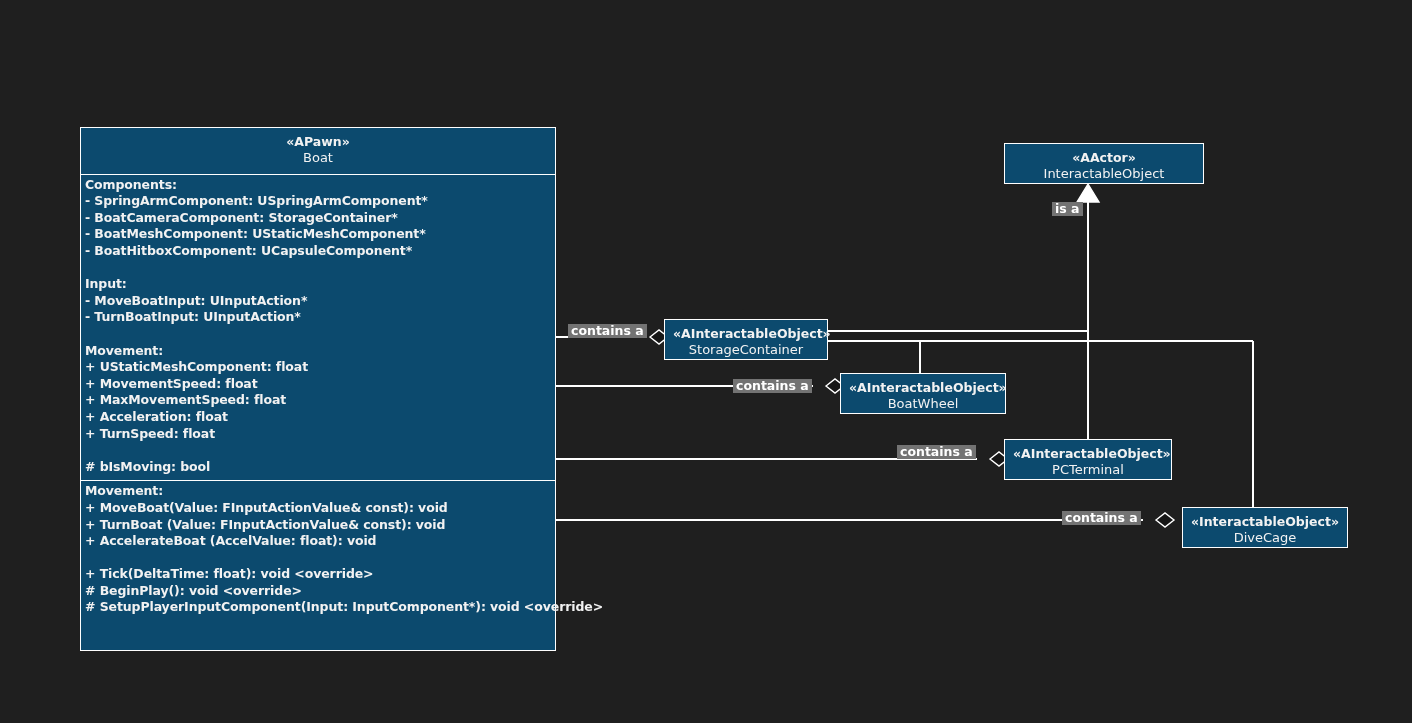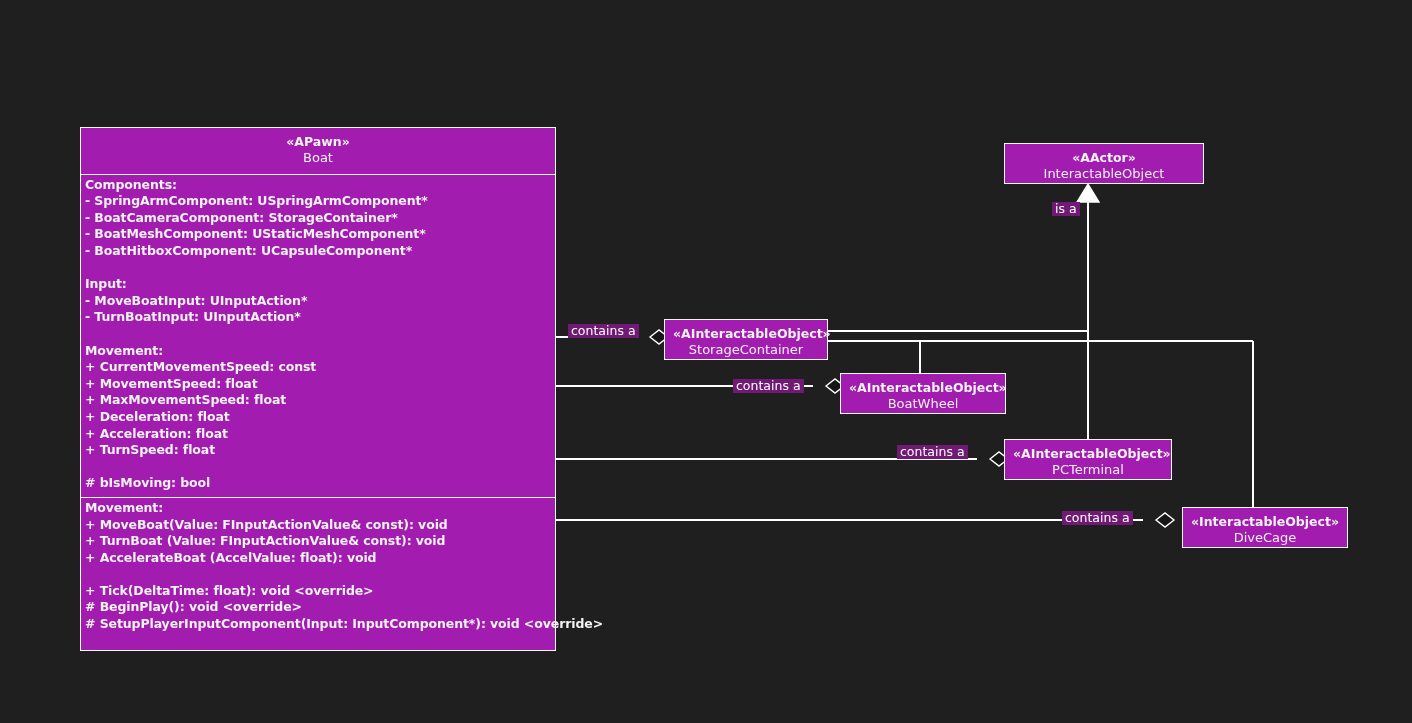"«APawn»" .uml-box { background: #a21caf -> #0c4a6e }
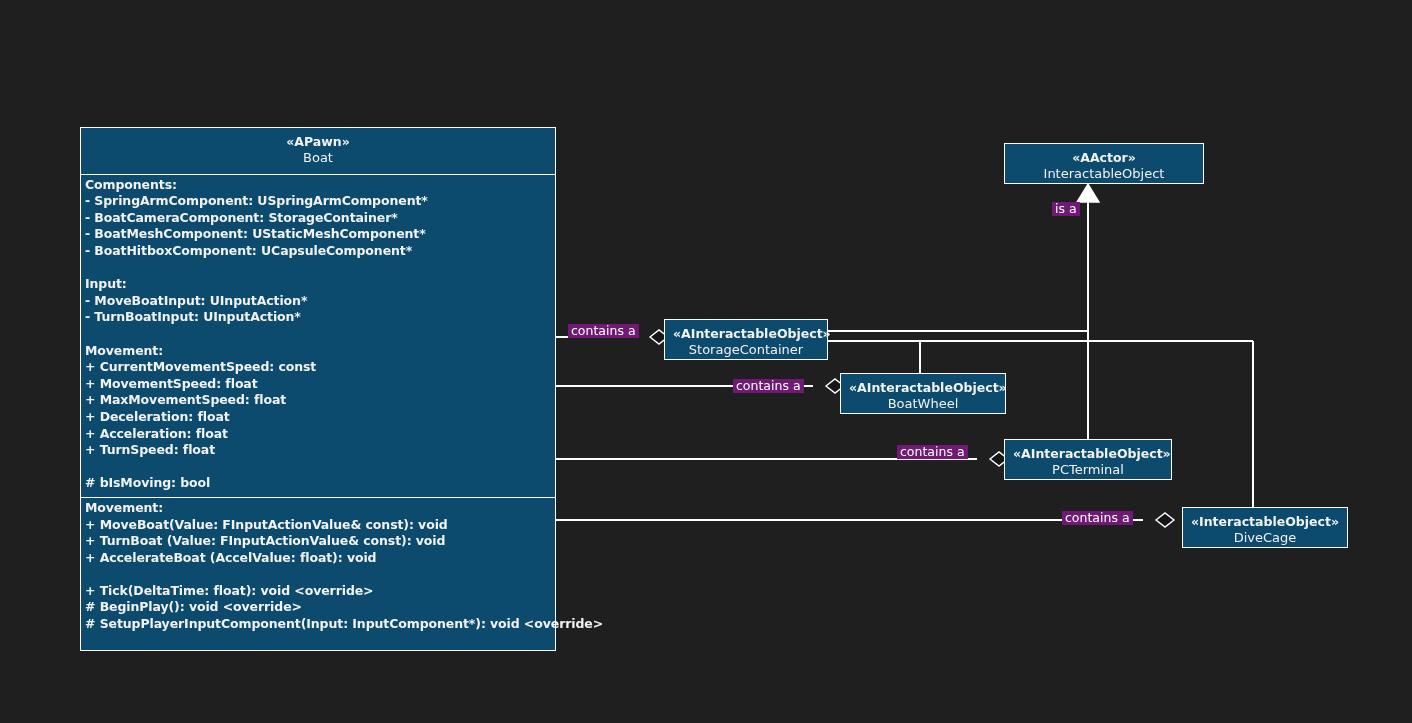"is a" .edge-label { background: #701a75 -> #737373; font-weight: normal -> bold }
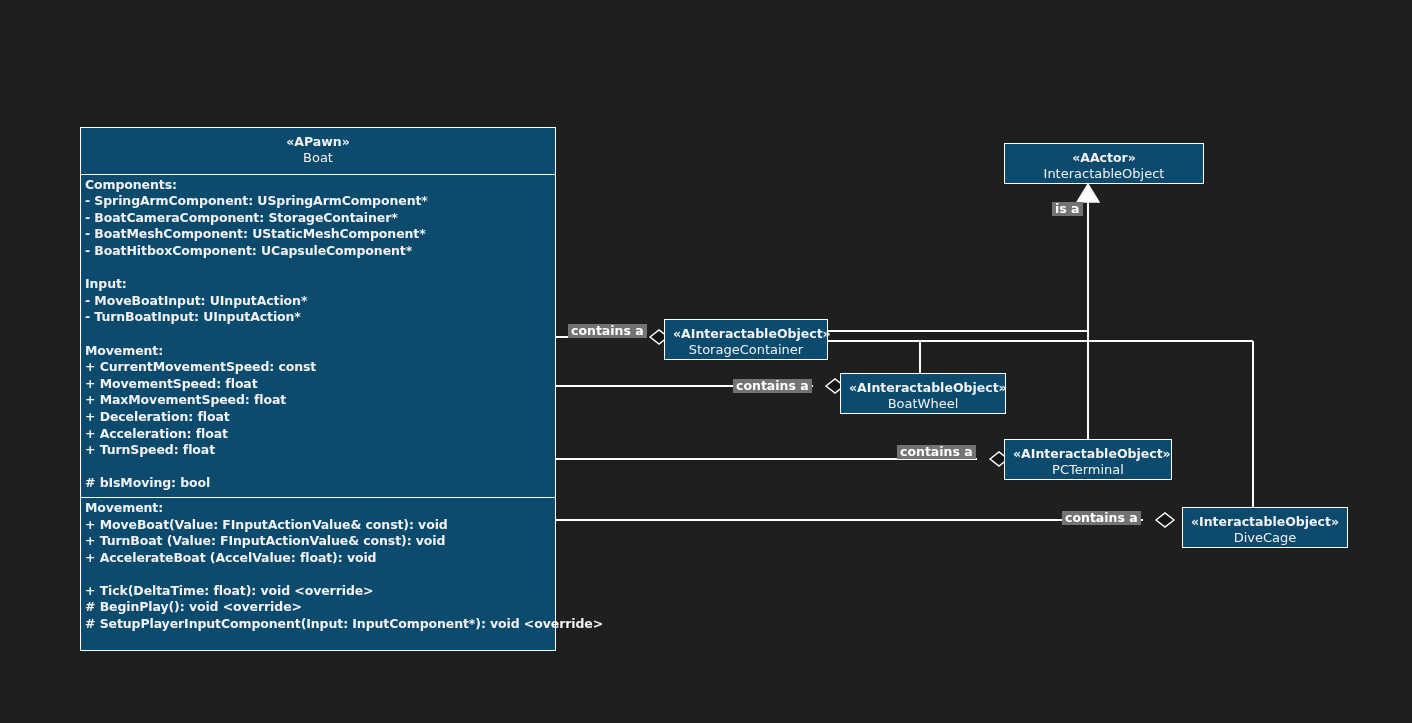"+ CurrentMovementSpeed: const" div.line { text: CurrentMovementSpeed: const -> UStaticMeshComponent: float }
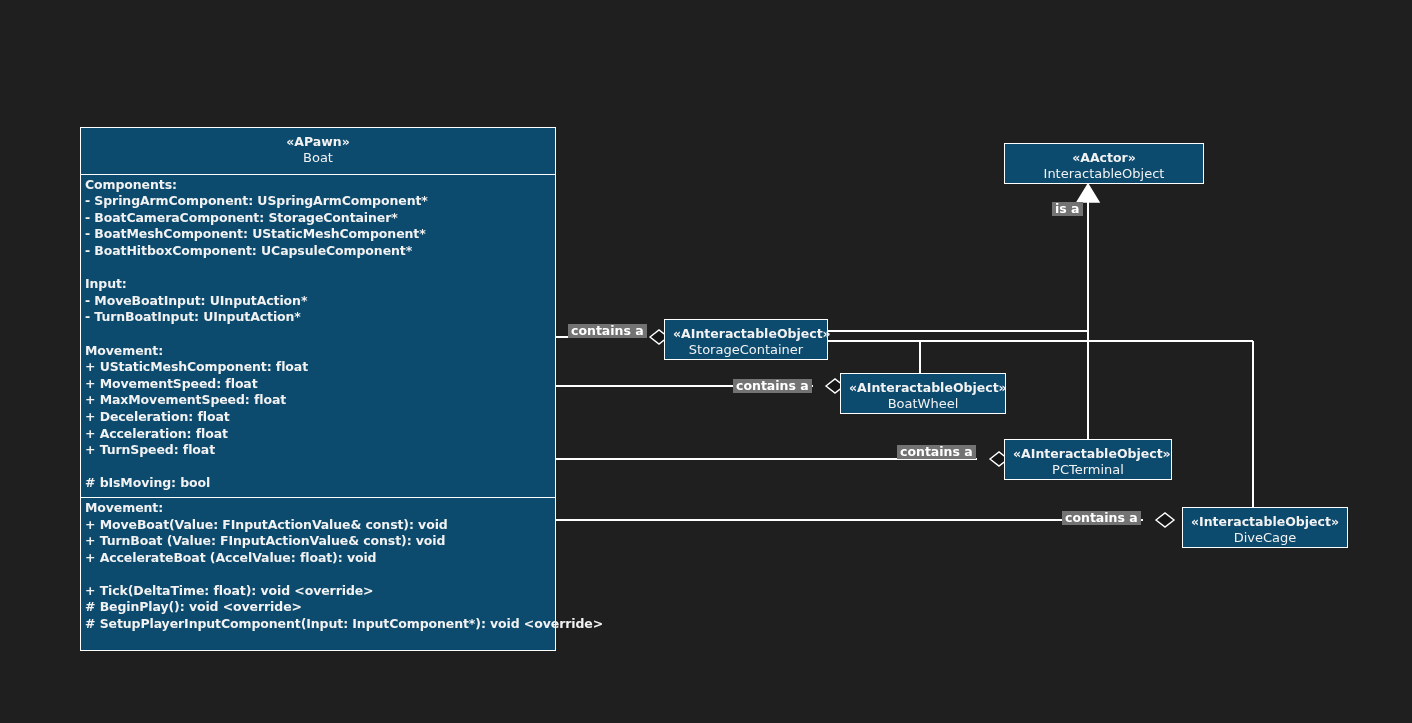"+ Deceleration: float" div.line { html: <div>+ Deceleration: float</div> -> none }
